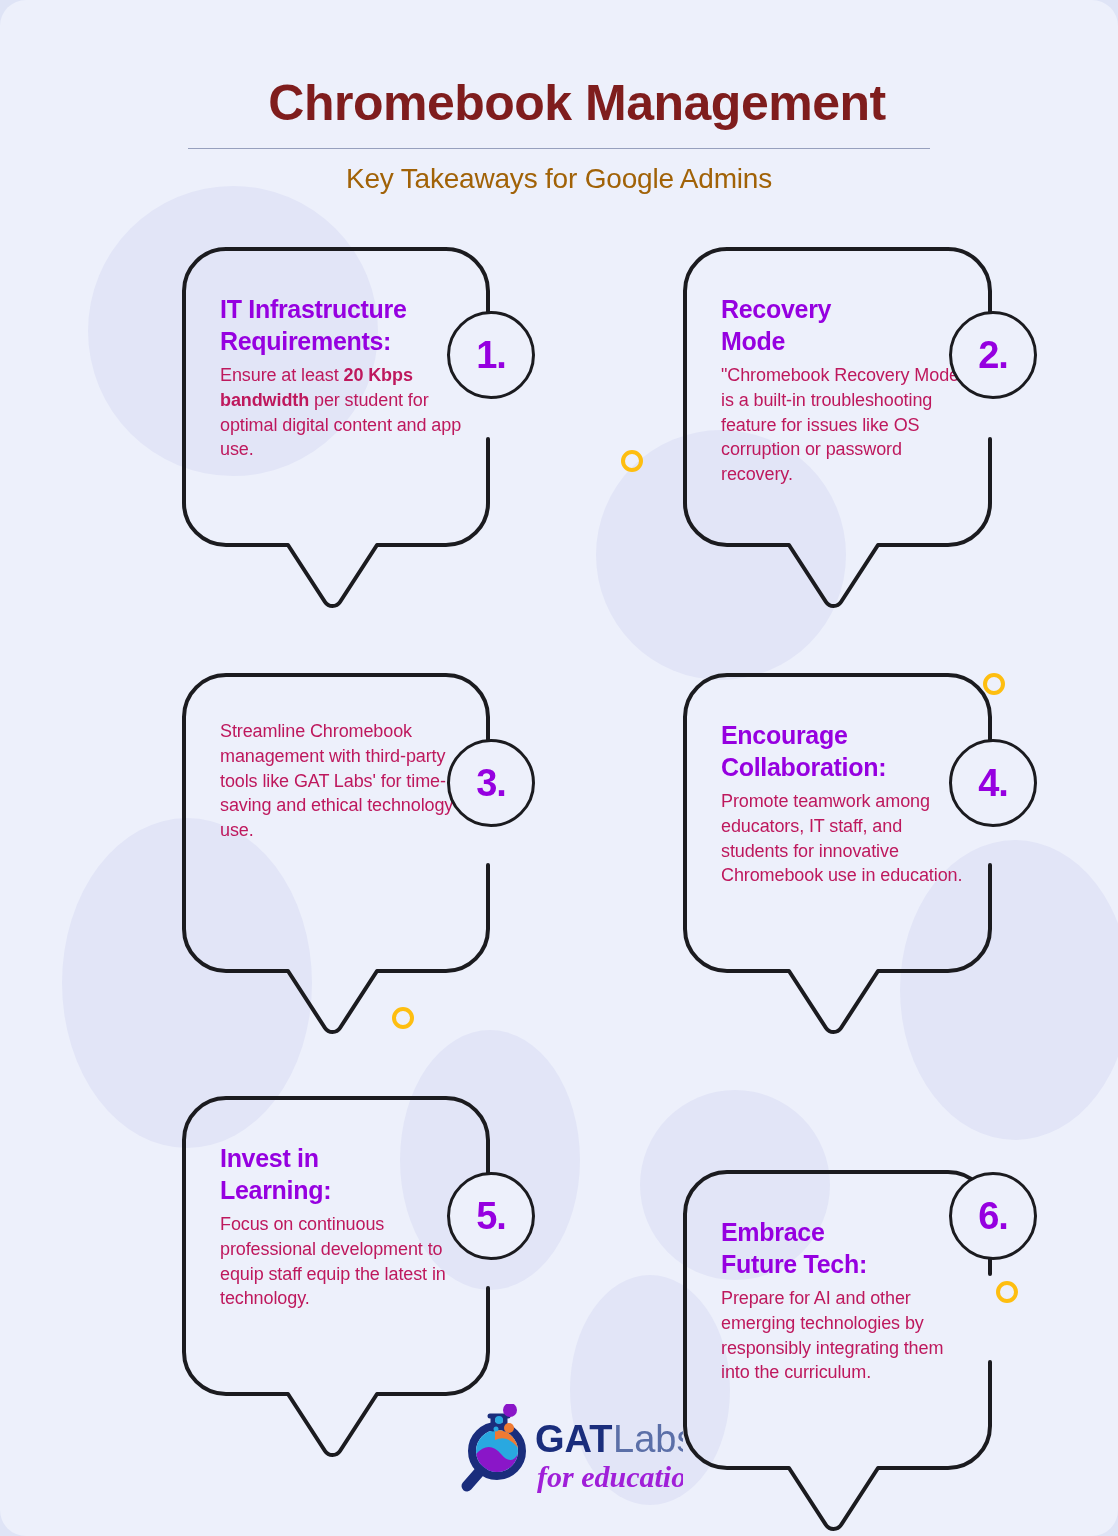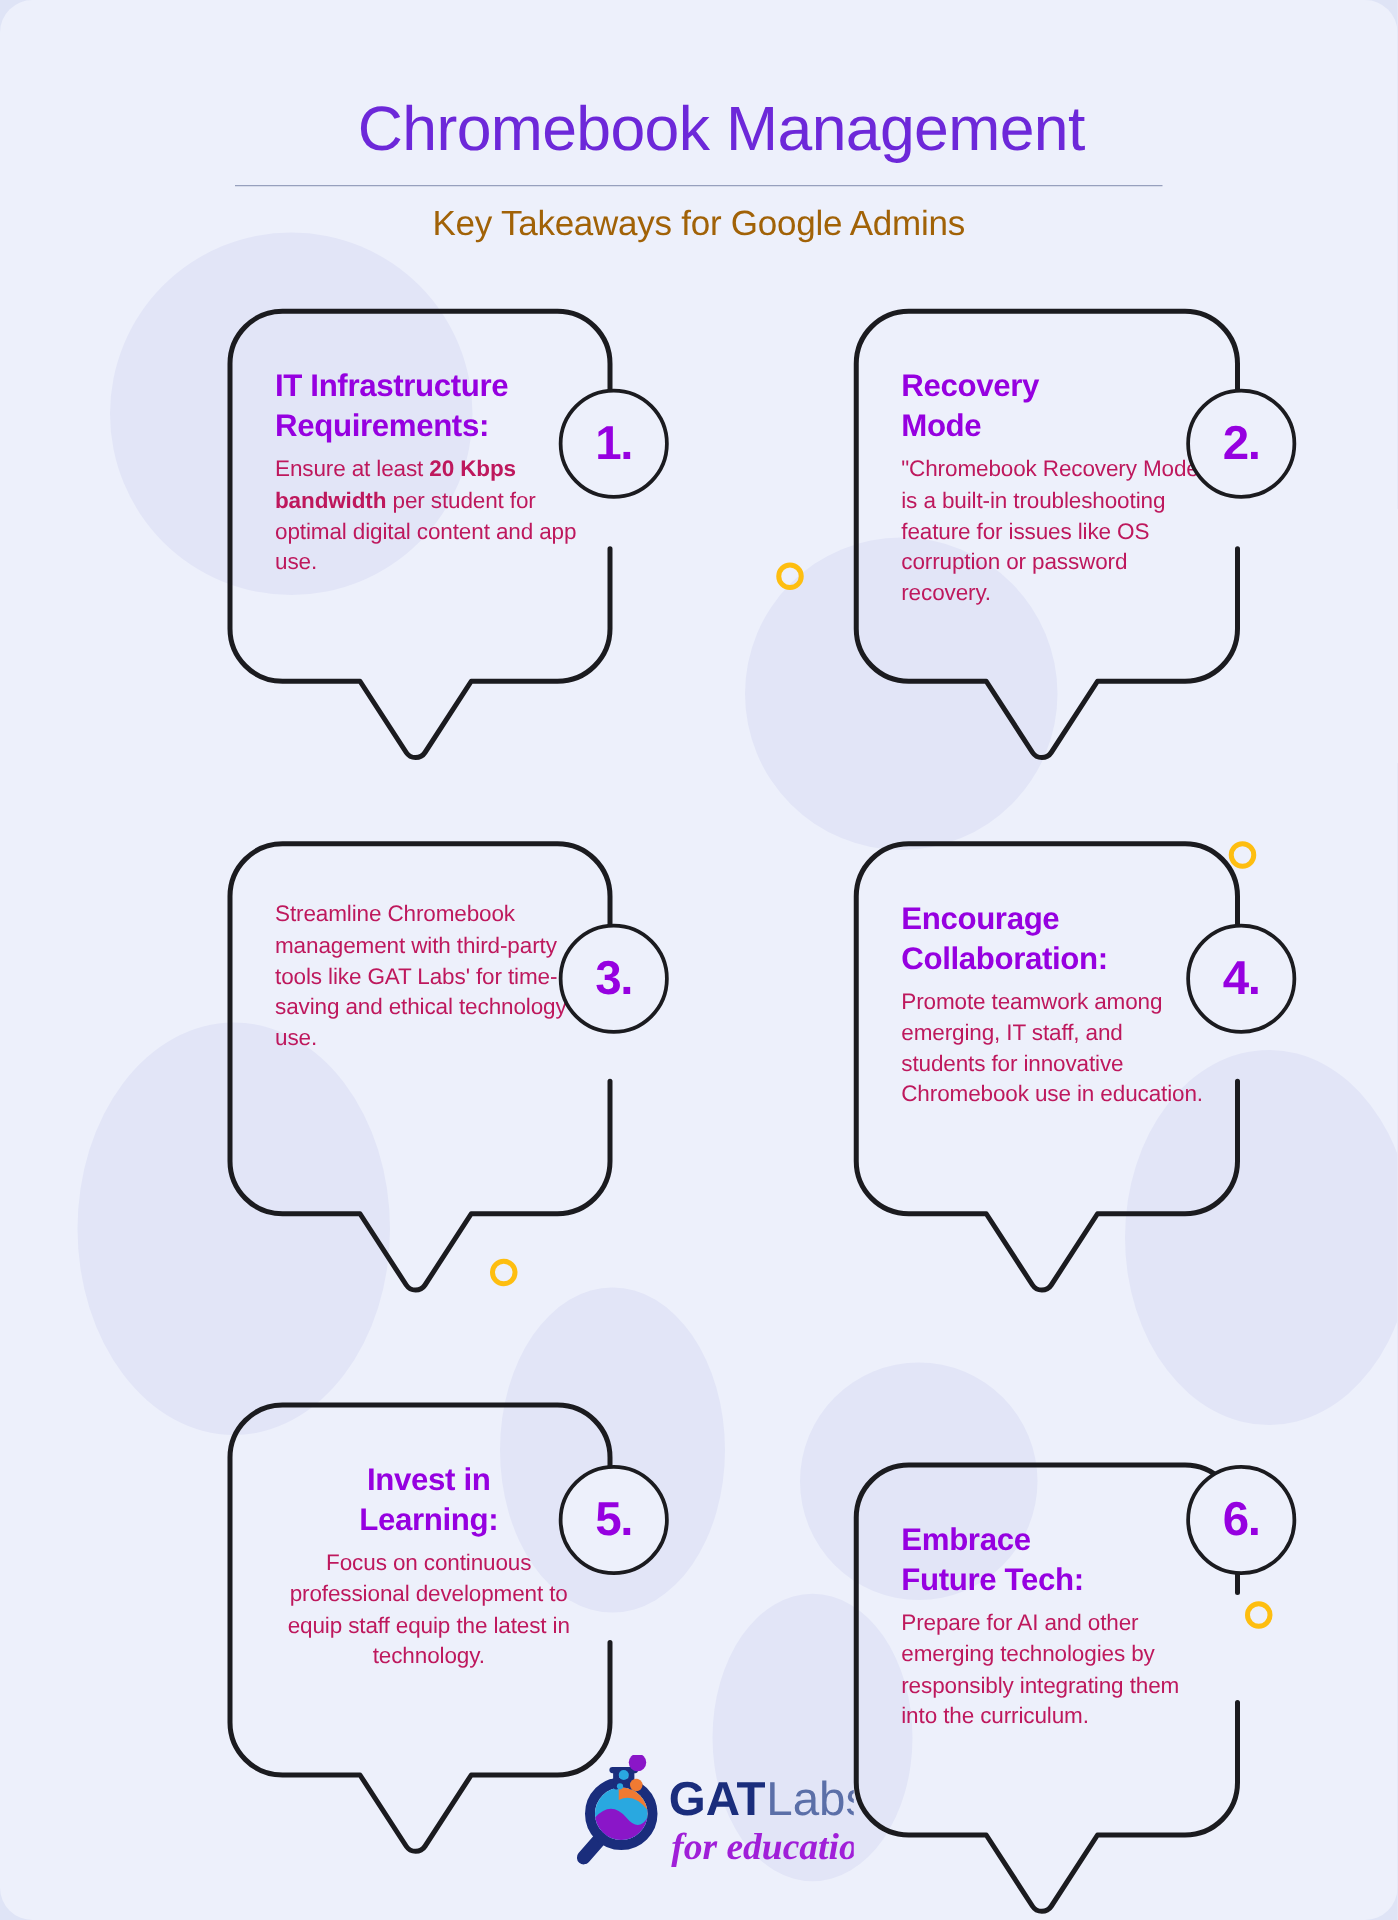"Chromebook Management" #title { color: #6d28d9 -> #7f1d1d; font-weight: normal -> bold }
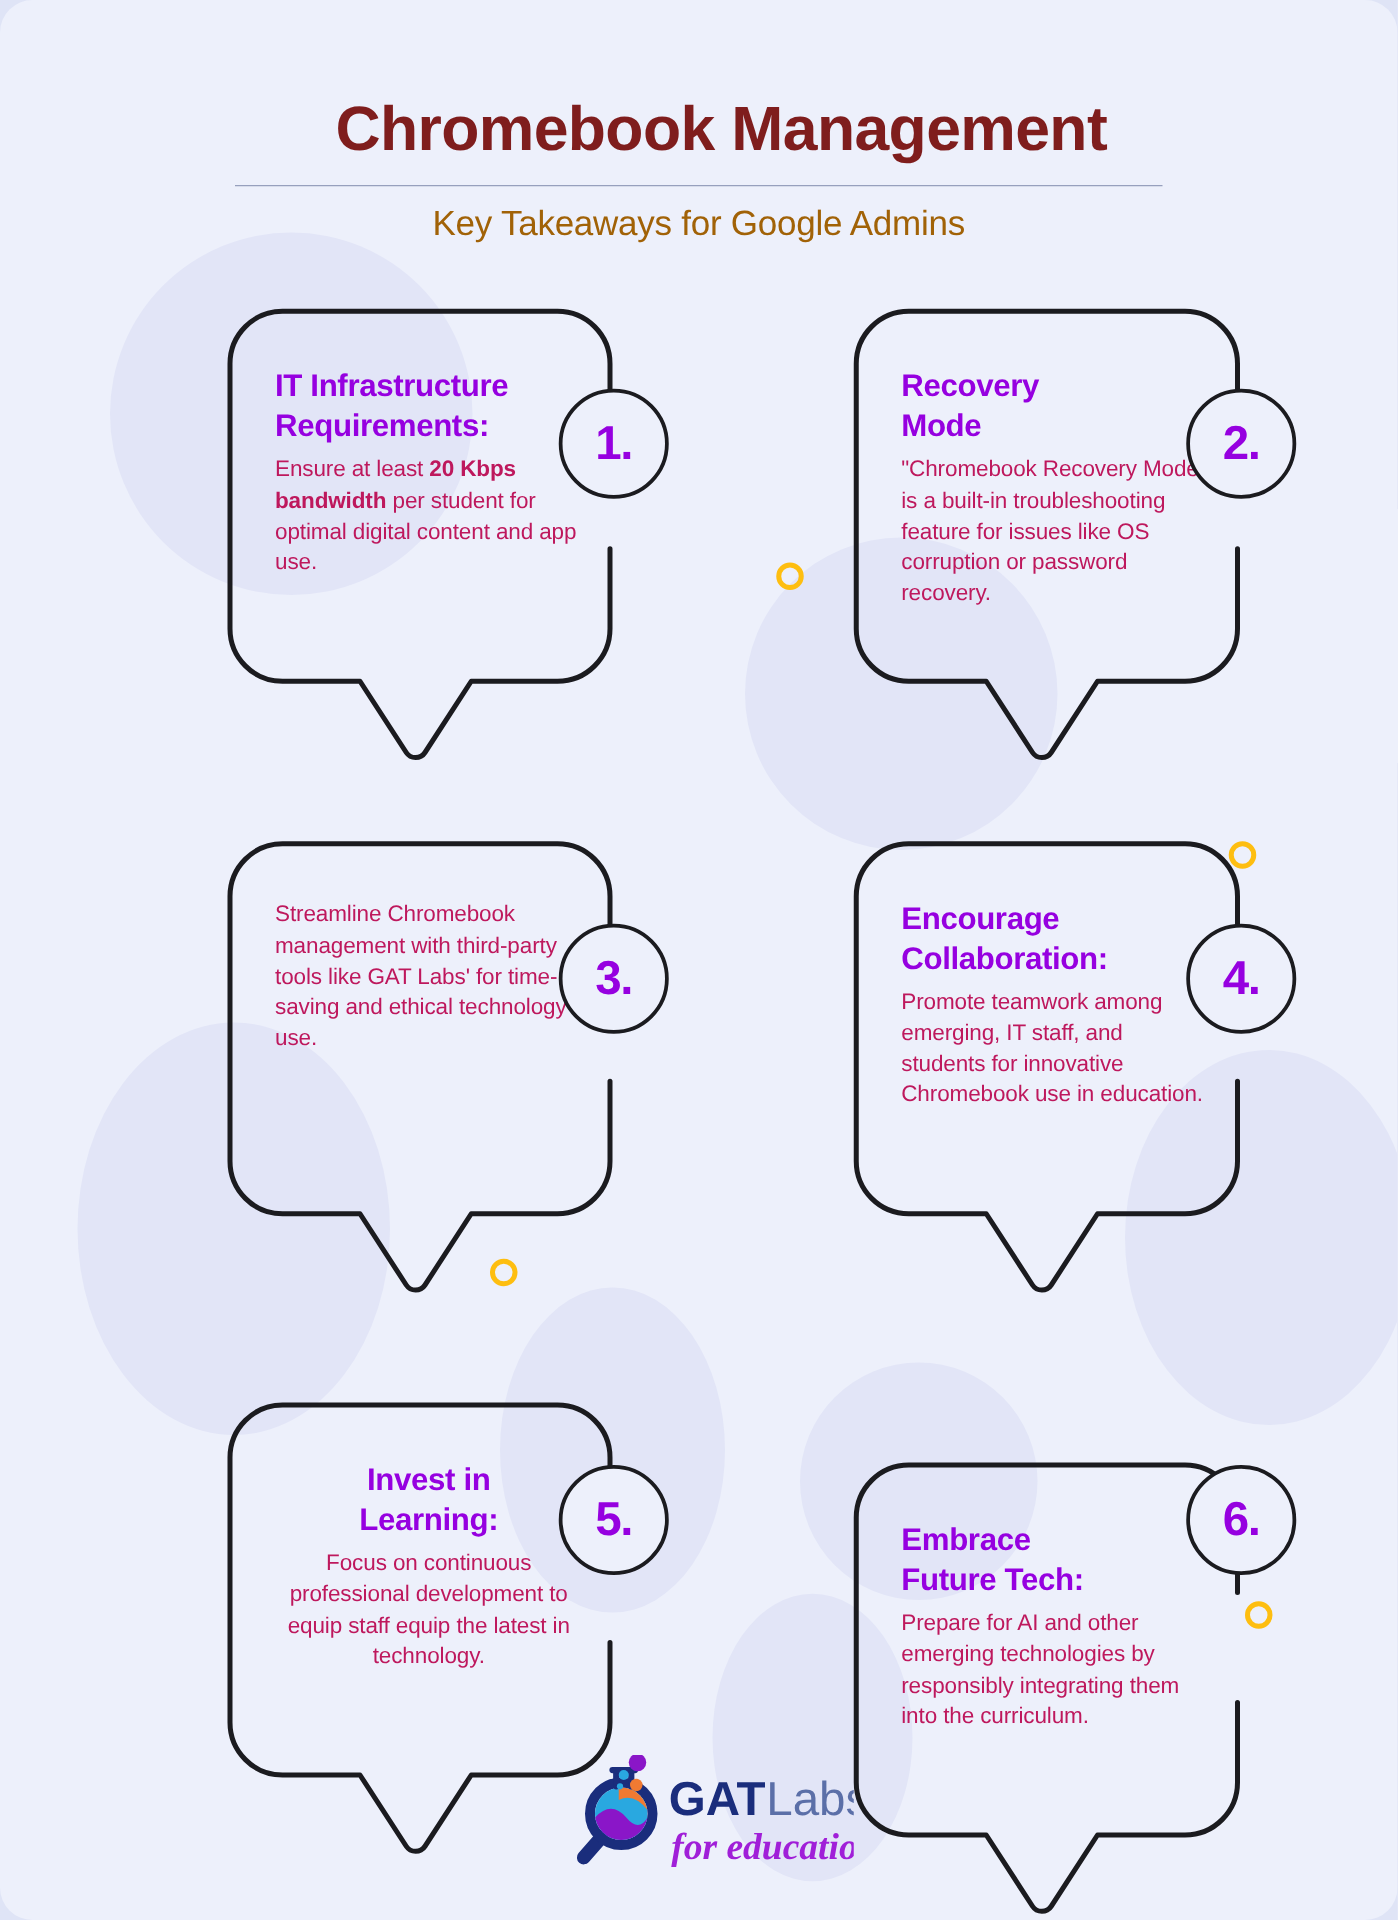"Promote teamwork among emerging, IT" div.b-body { text: emerging -> educators }
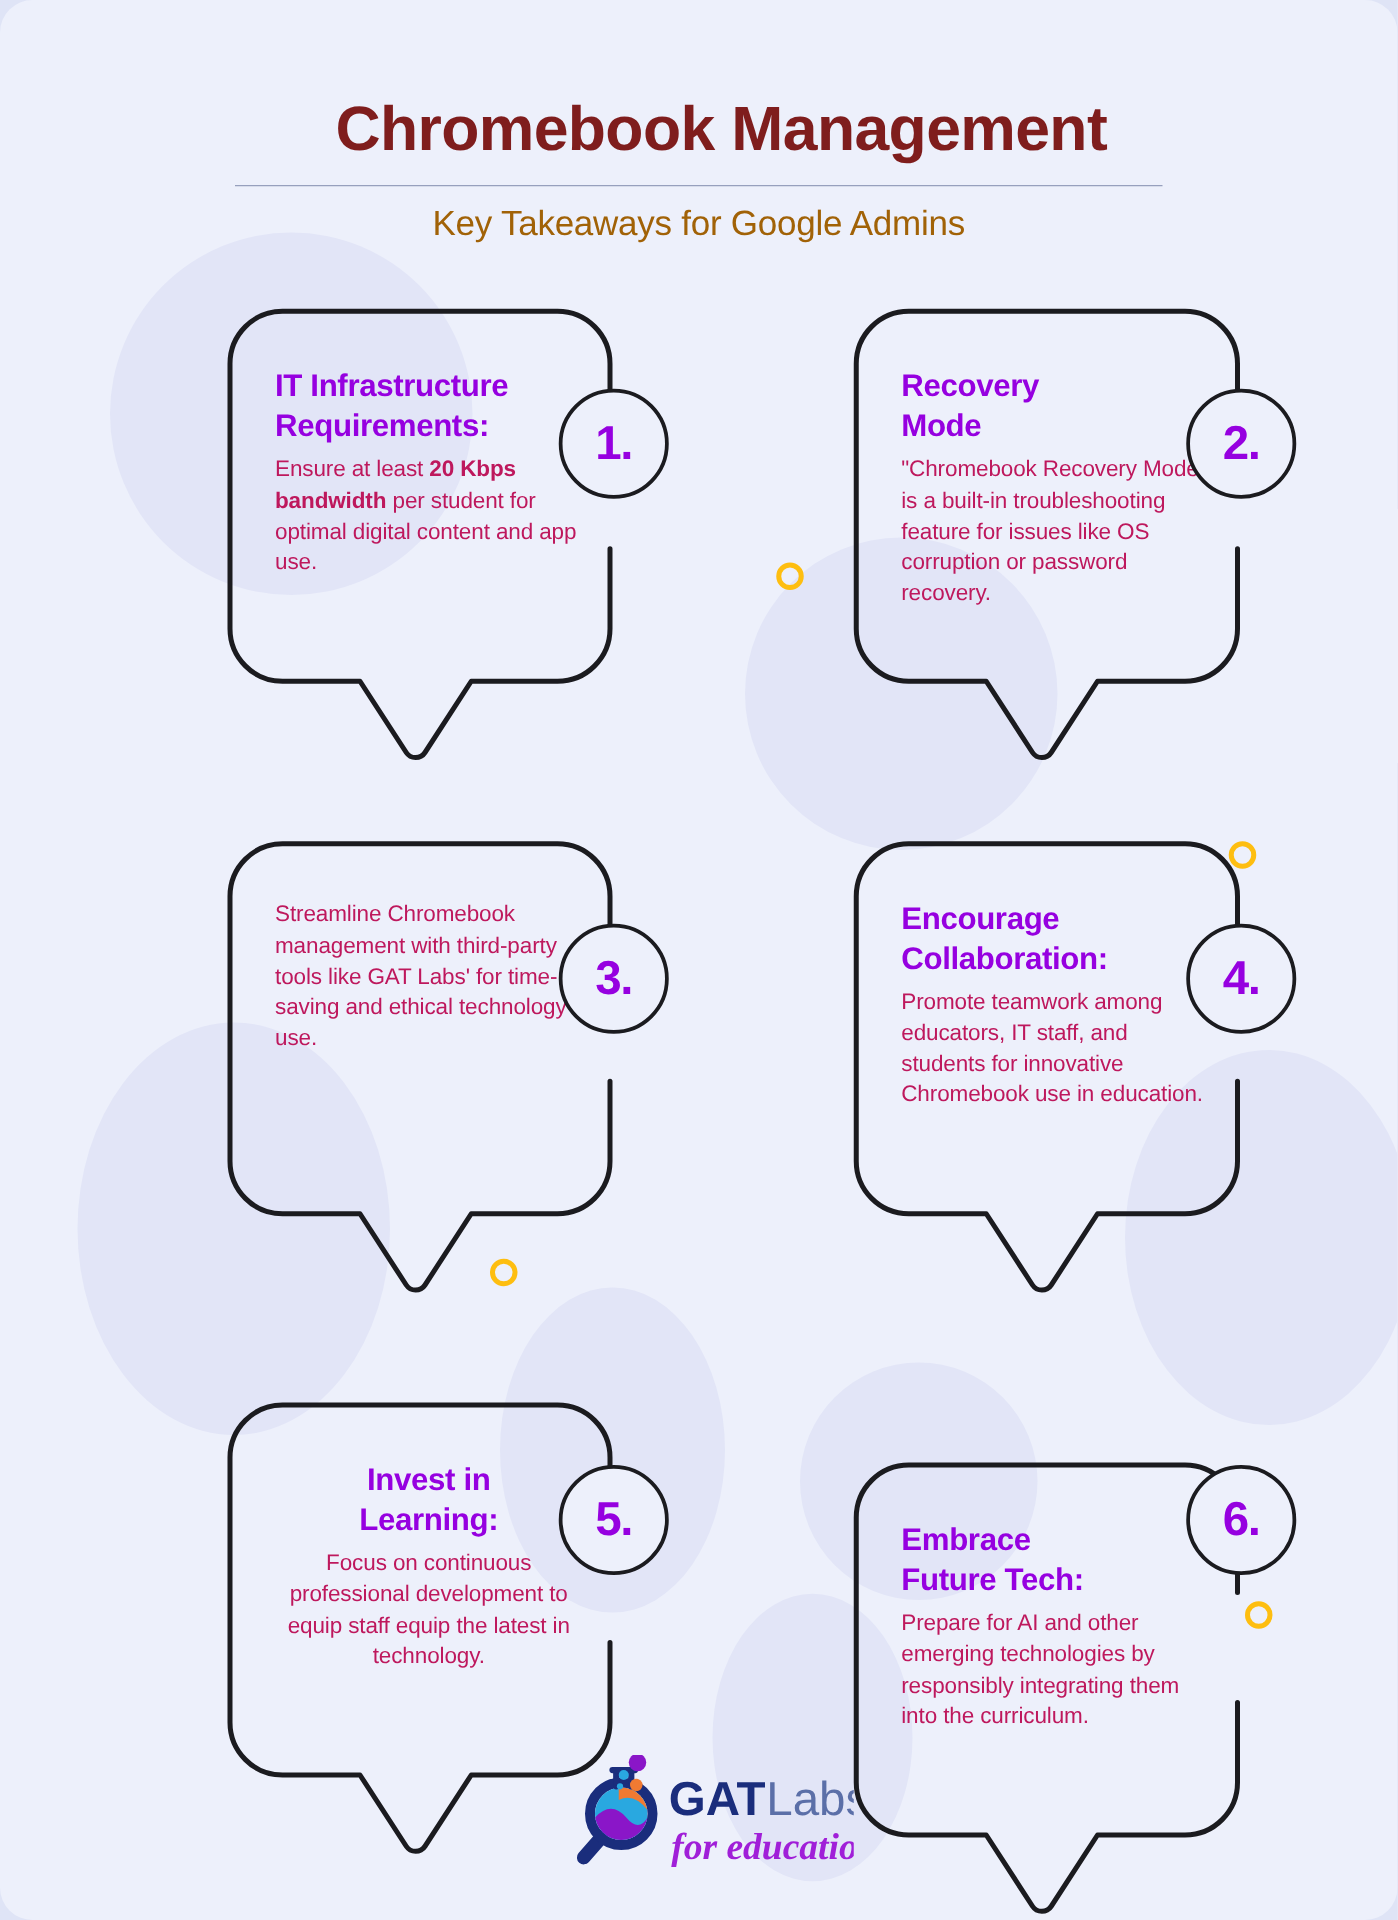"Invest in" div.bubble { text-align: center -> none; top: 1122px -> 1096px }
